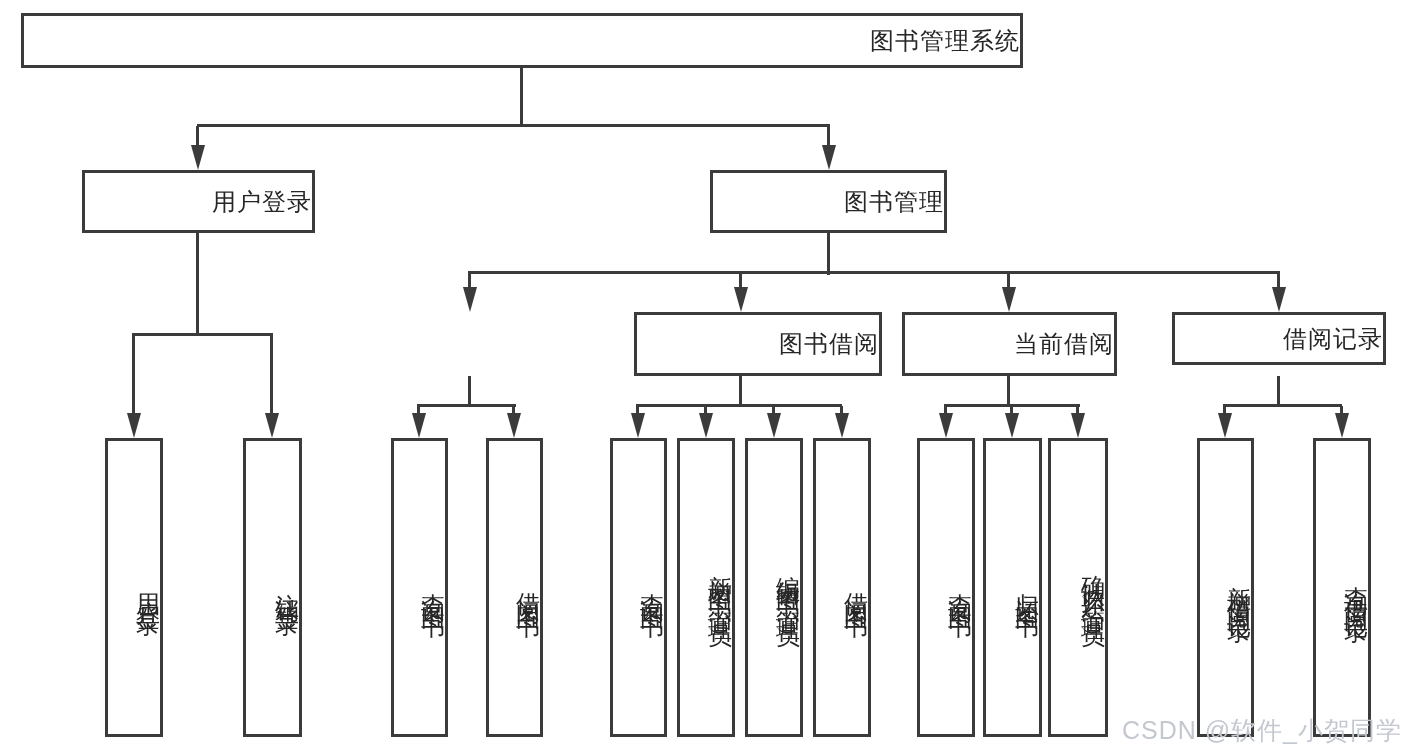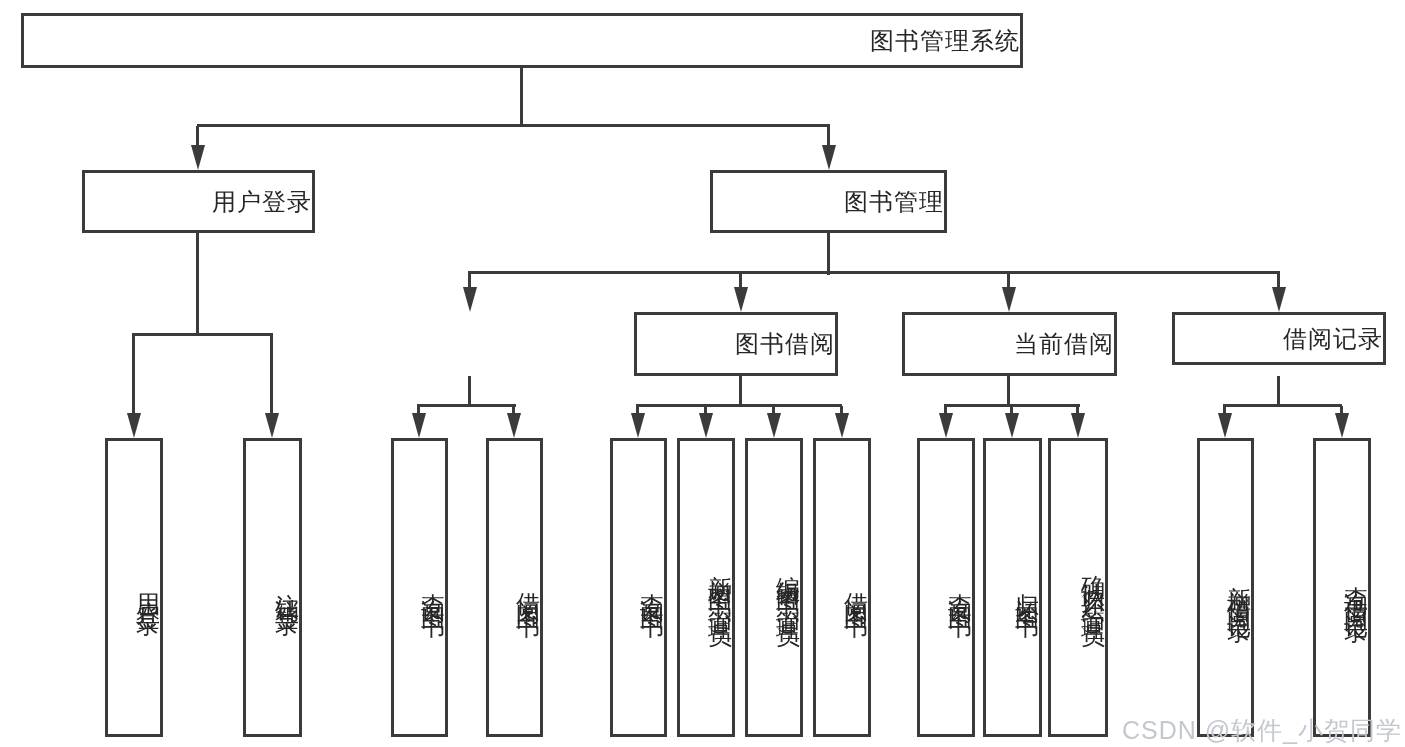"图书借阅" div.box { width: 204px -> 248px }
